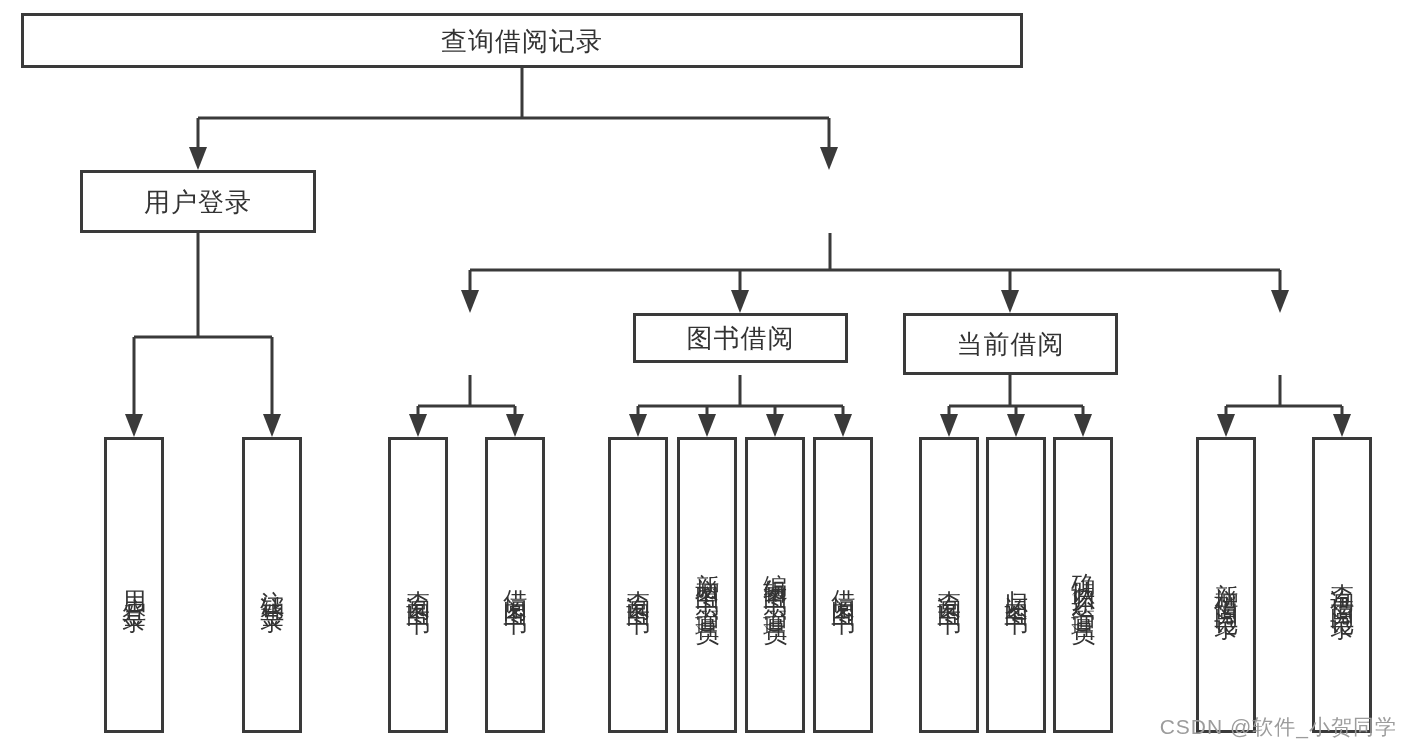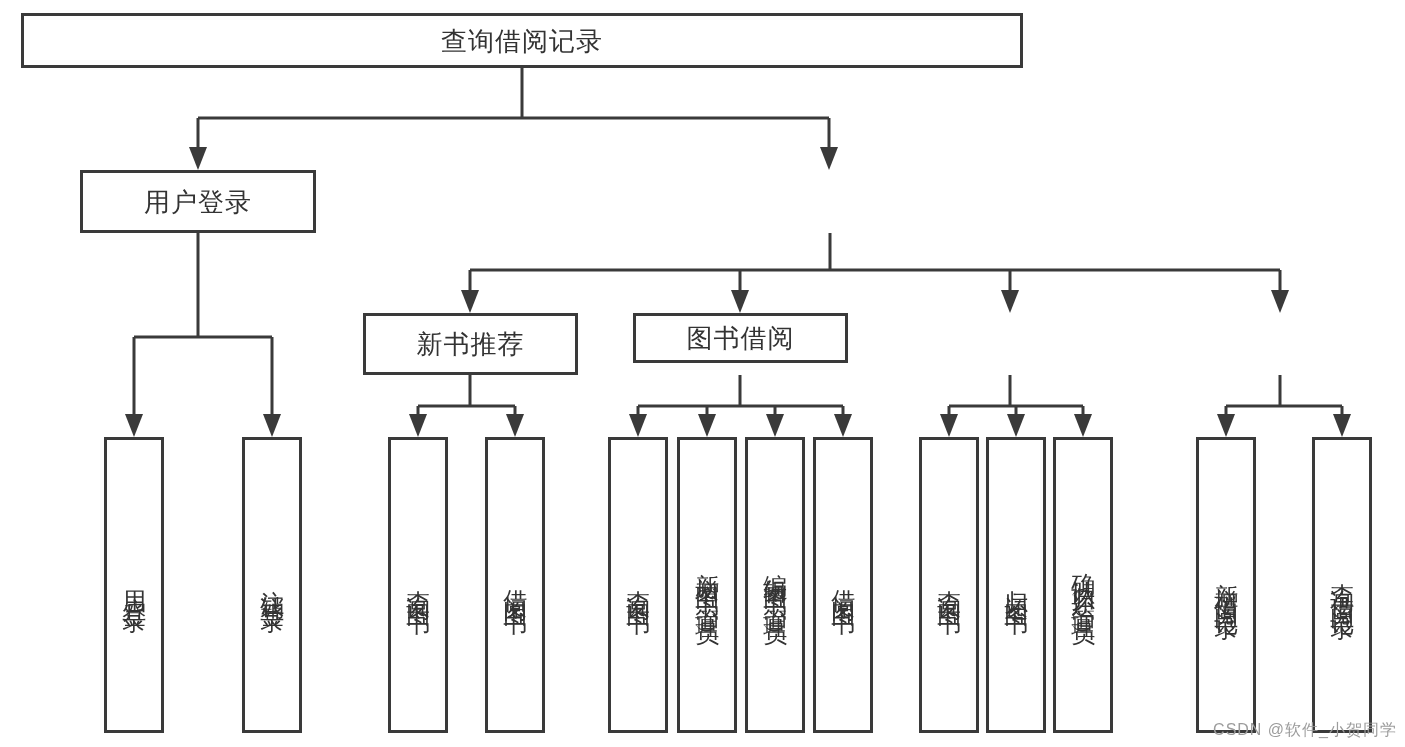"新书推荐" div.box { html: <div> <span>新书推荐</span> </div> -> none }
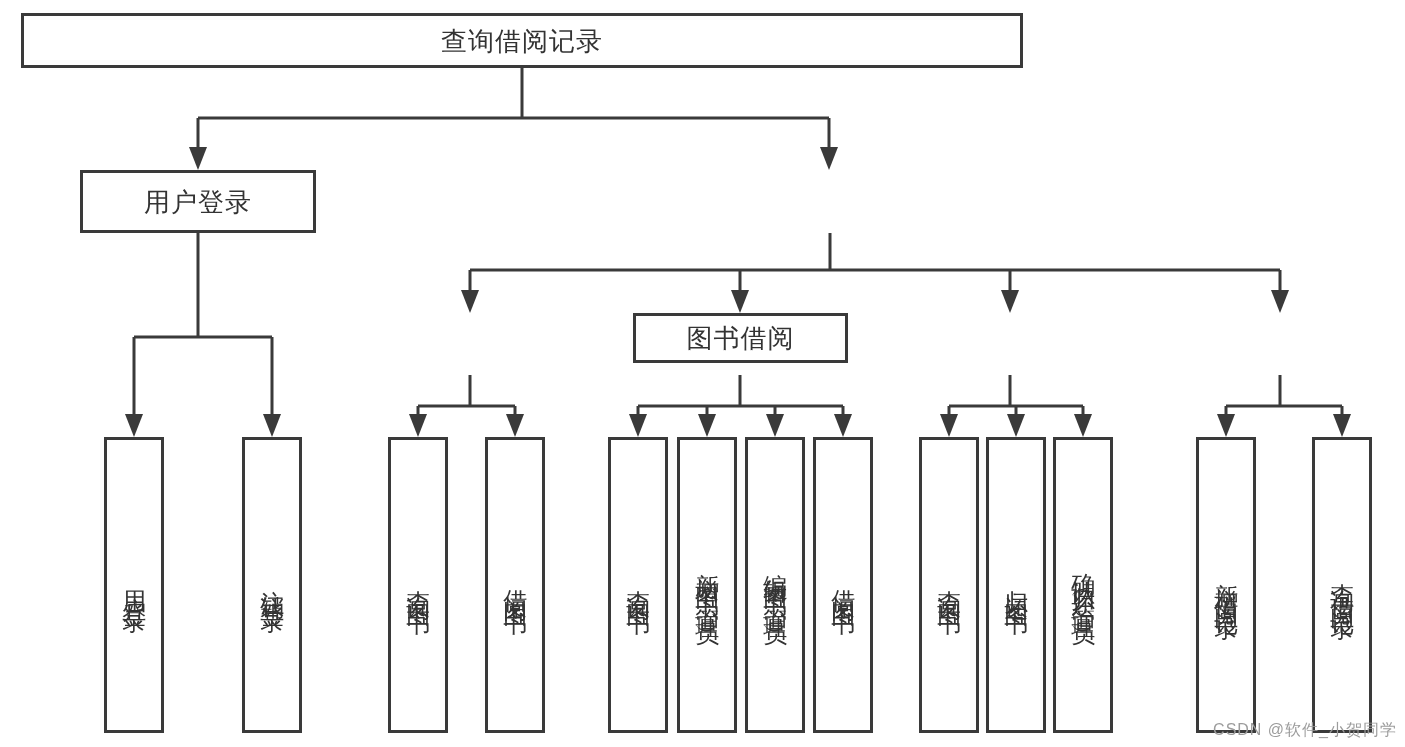"当前借阅" div.box { html: none -> <div> <span>当前借阅</span> </div> }
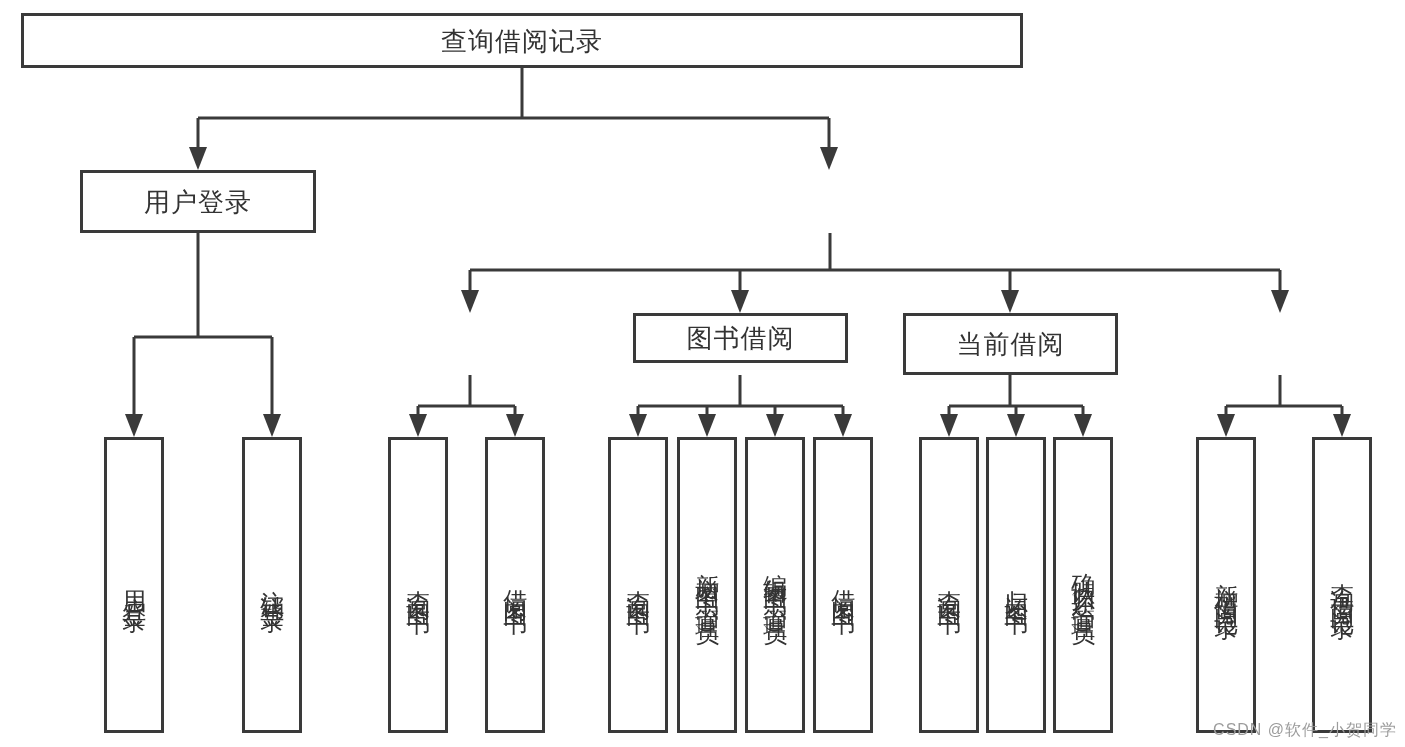"CSDN @软件_小贺同学" .watermark { font-size: 16px -> 21px }
